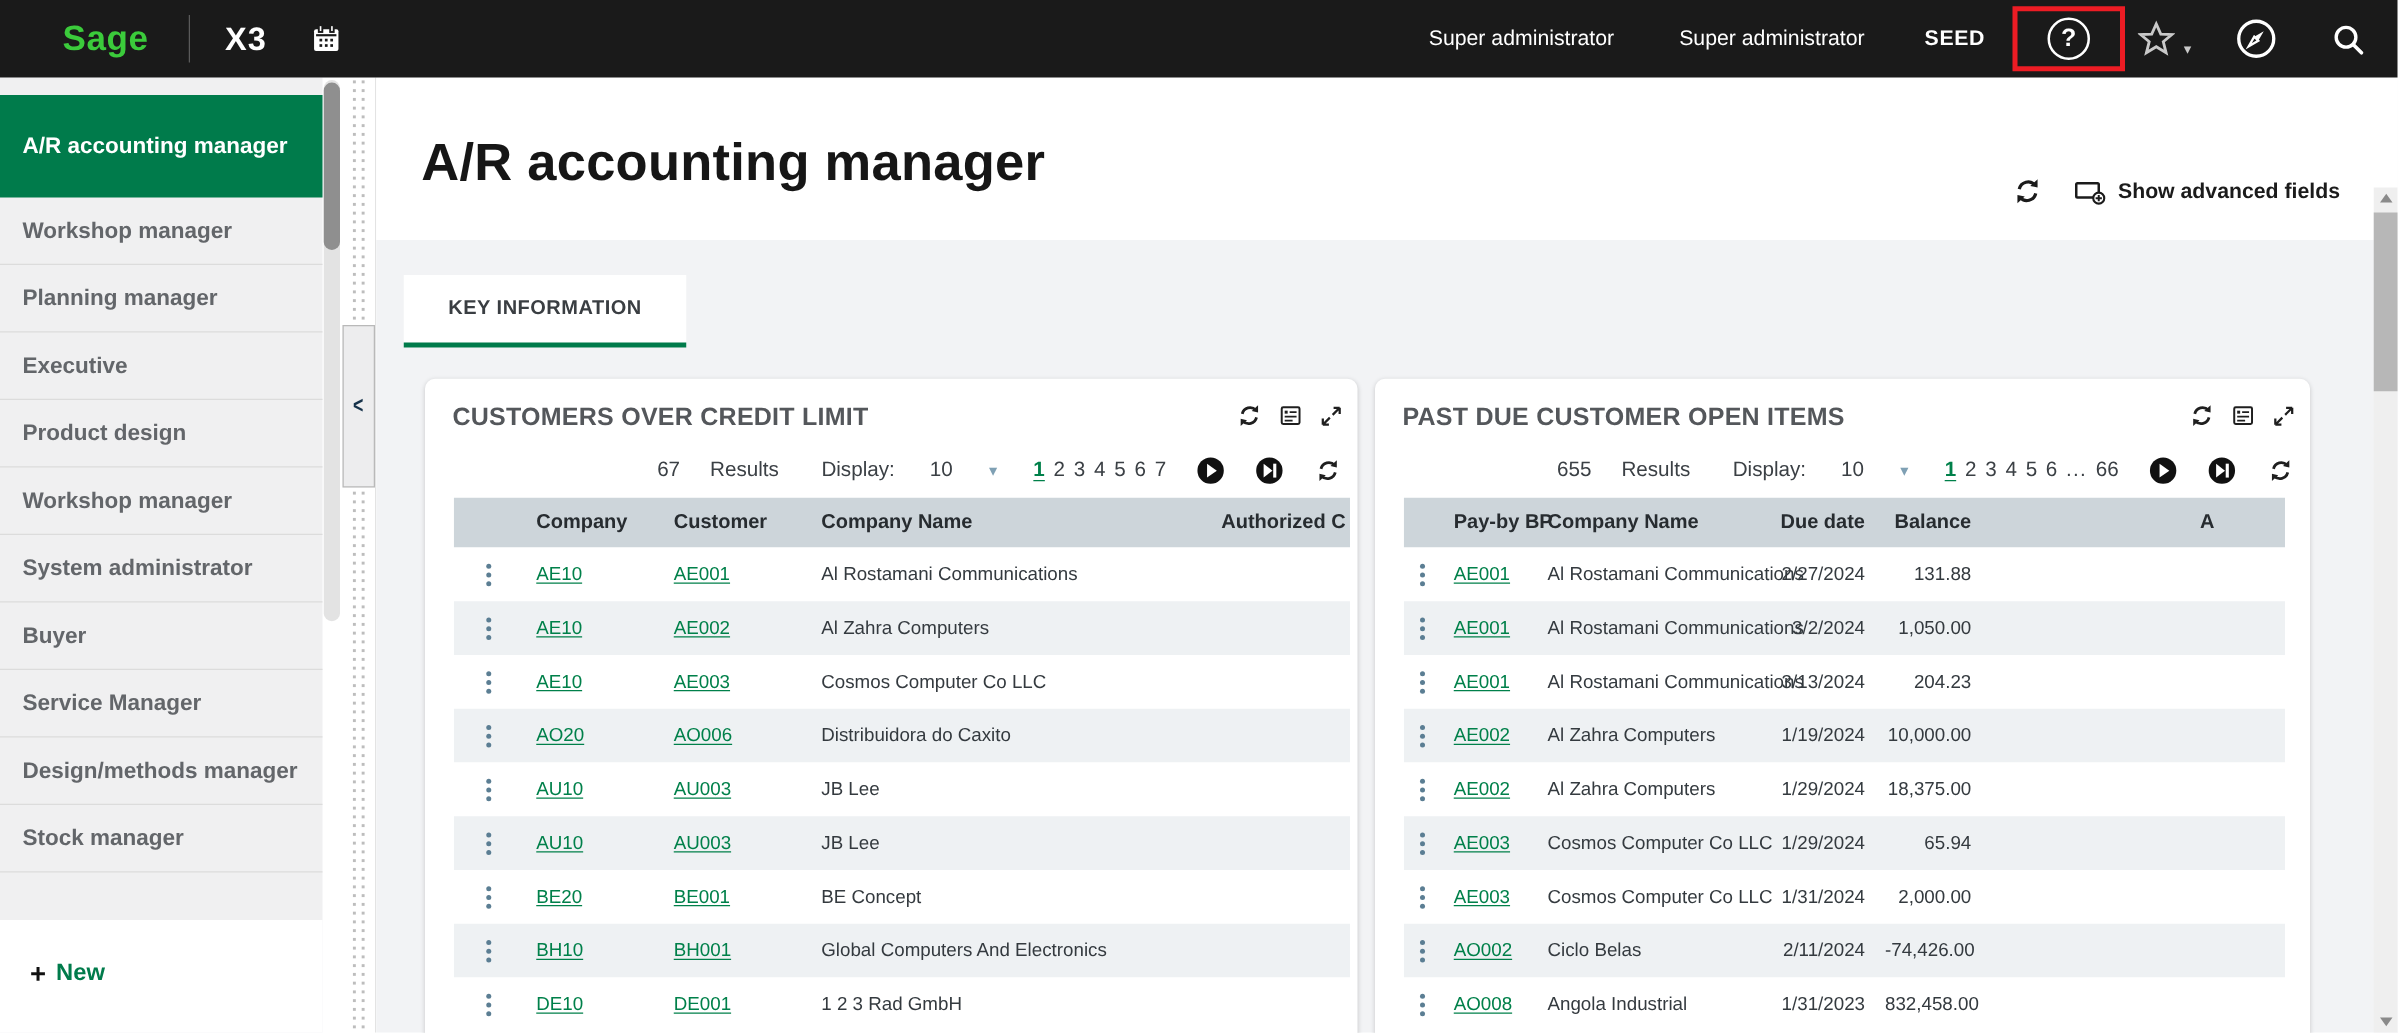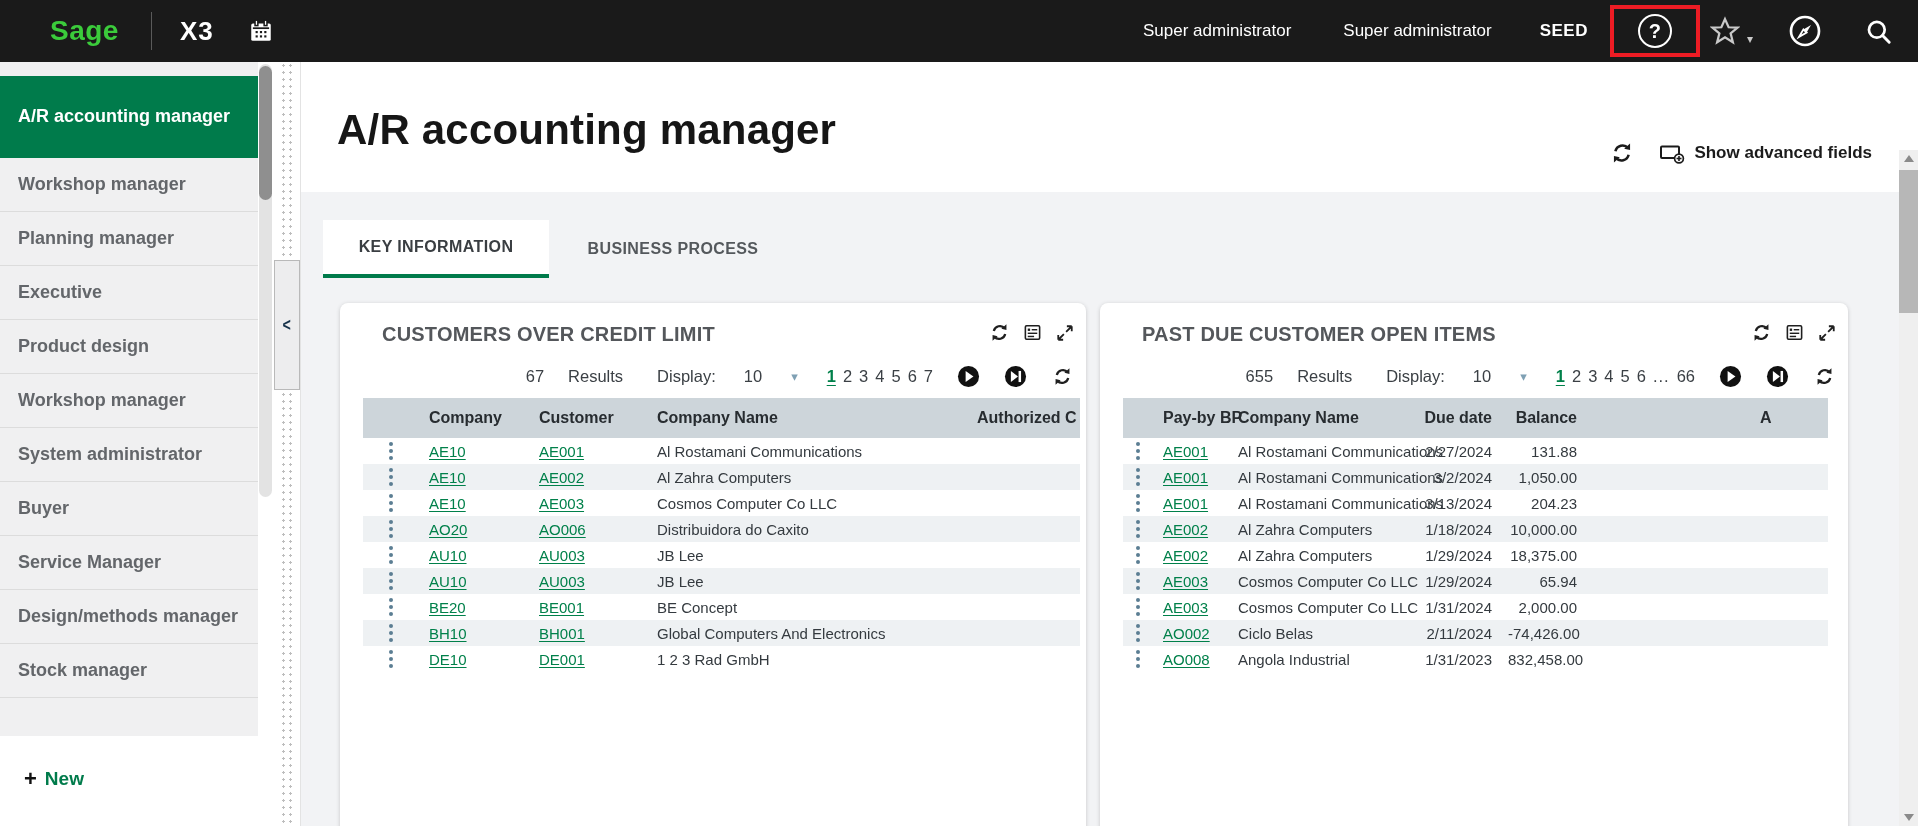"BUSINESS PROCESS" div.tab { html: <div>BUSINESS PROCESS</div> -> none }
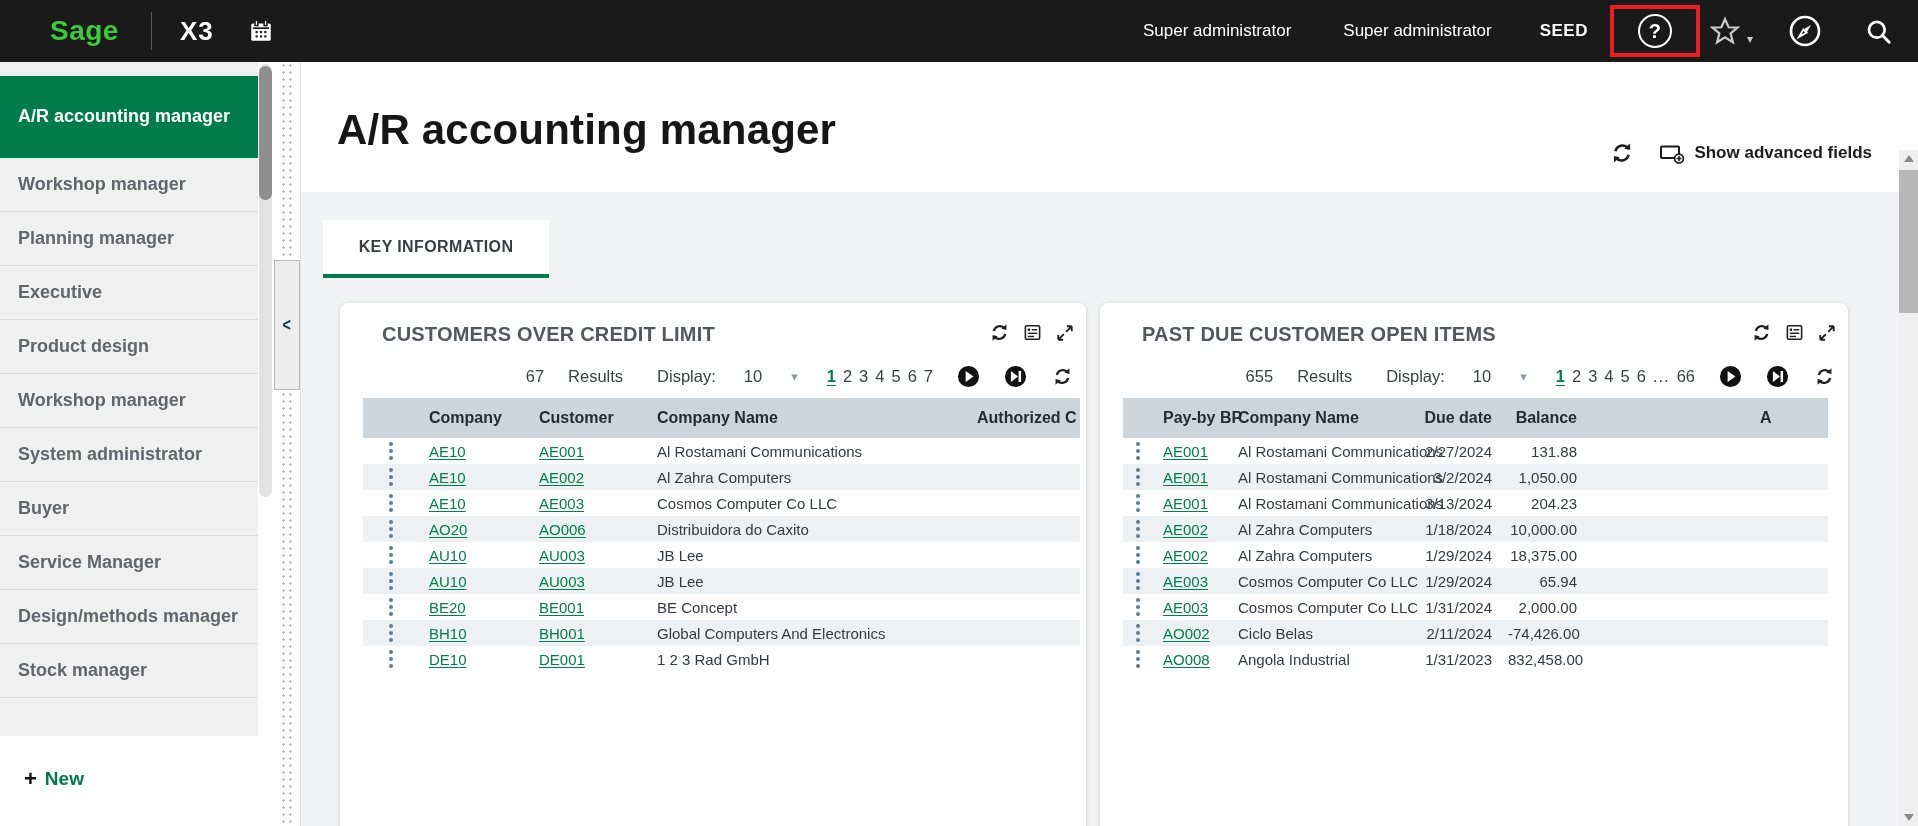"CUSTOMERS OVER CREDIT LIMIT" .card-title { margin-left: 20px -> none }
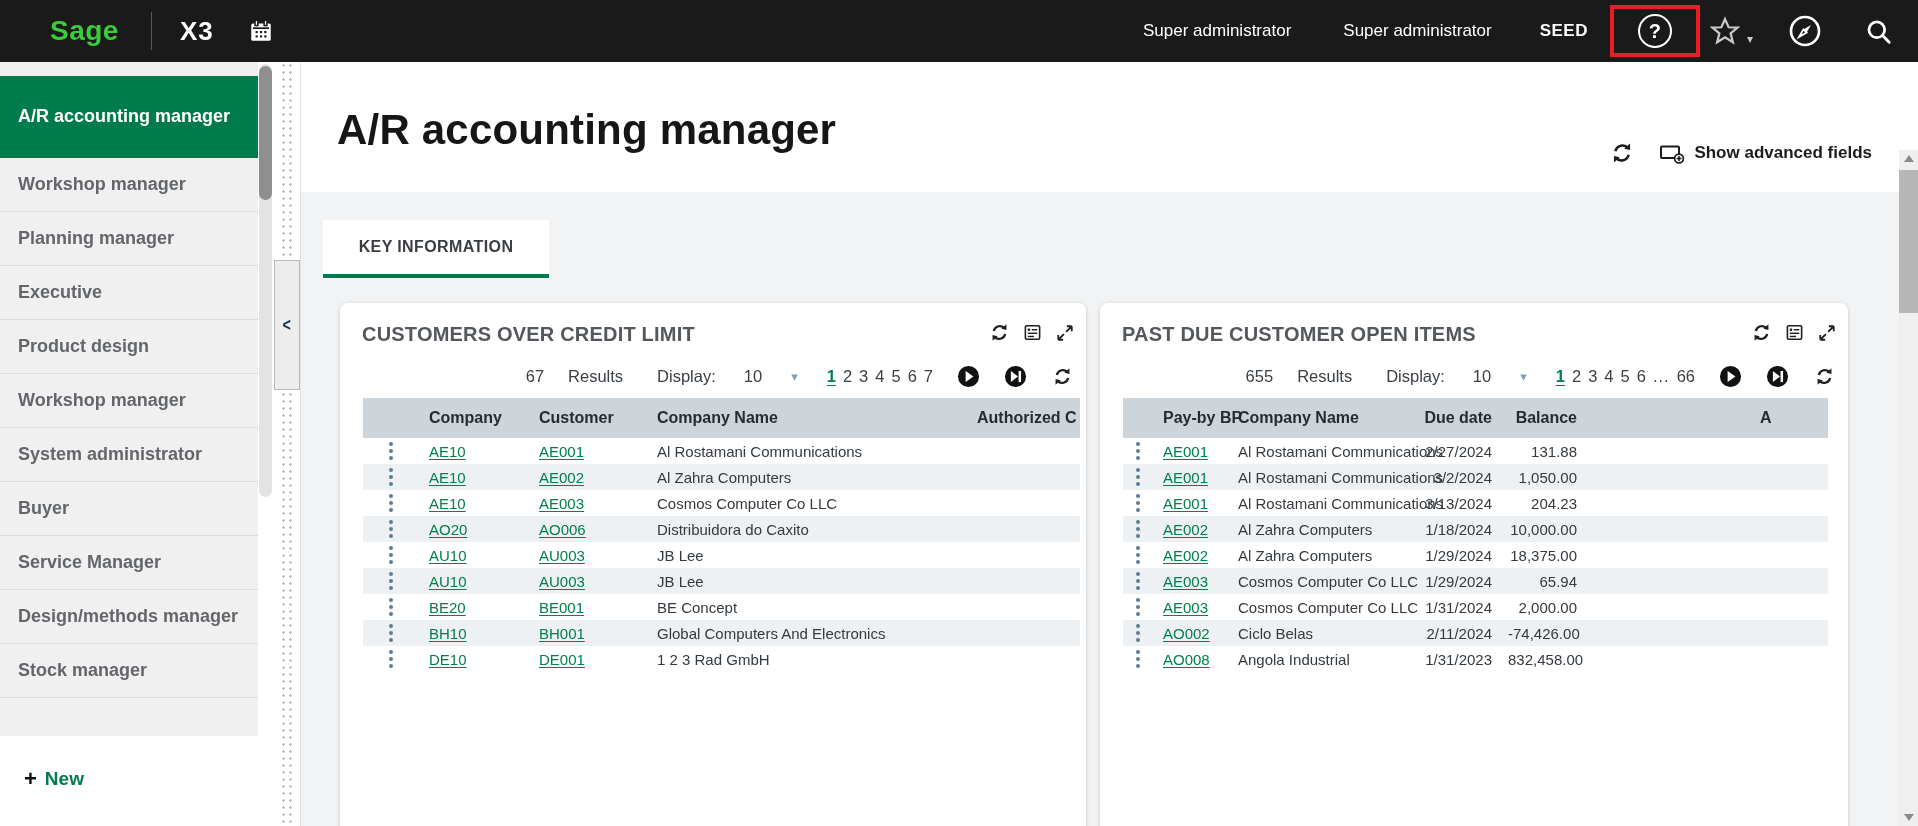"AE10" .trow { height: 26px -> 43px }
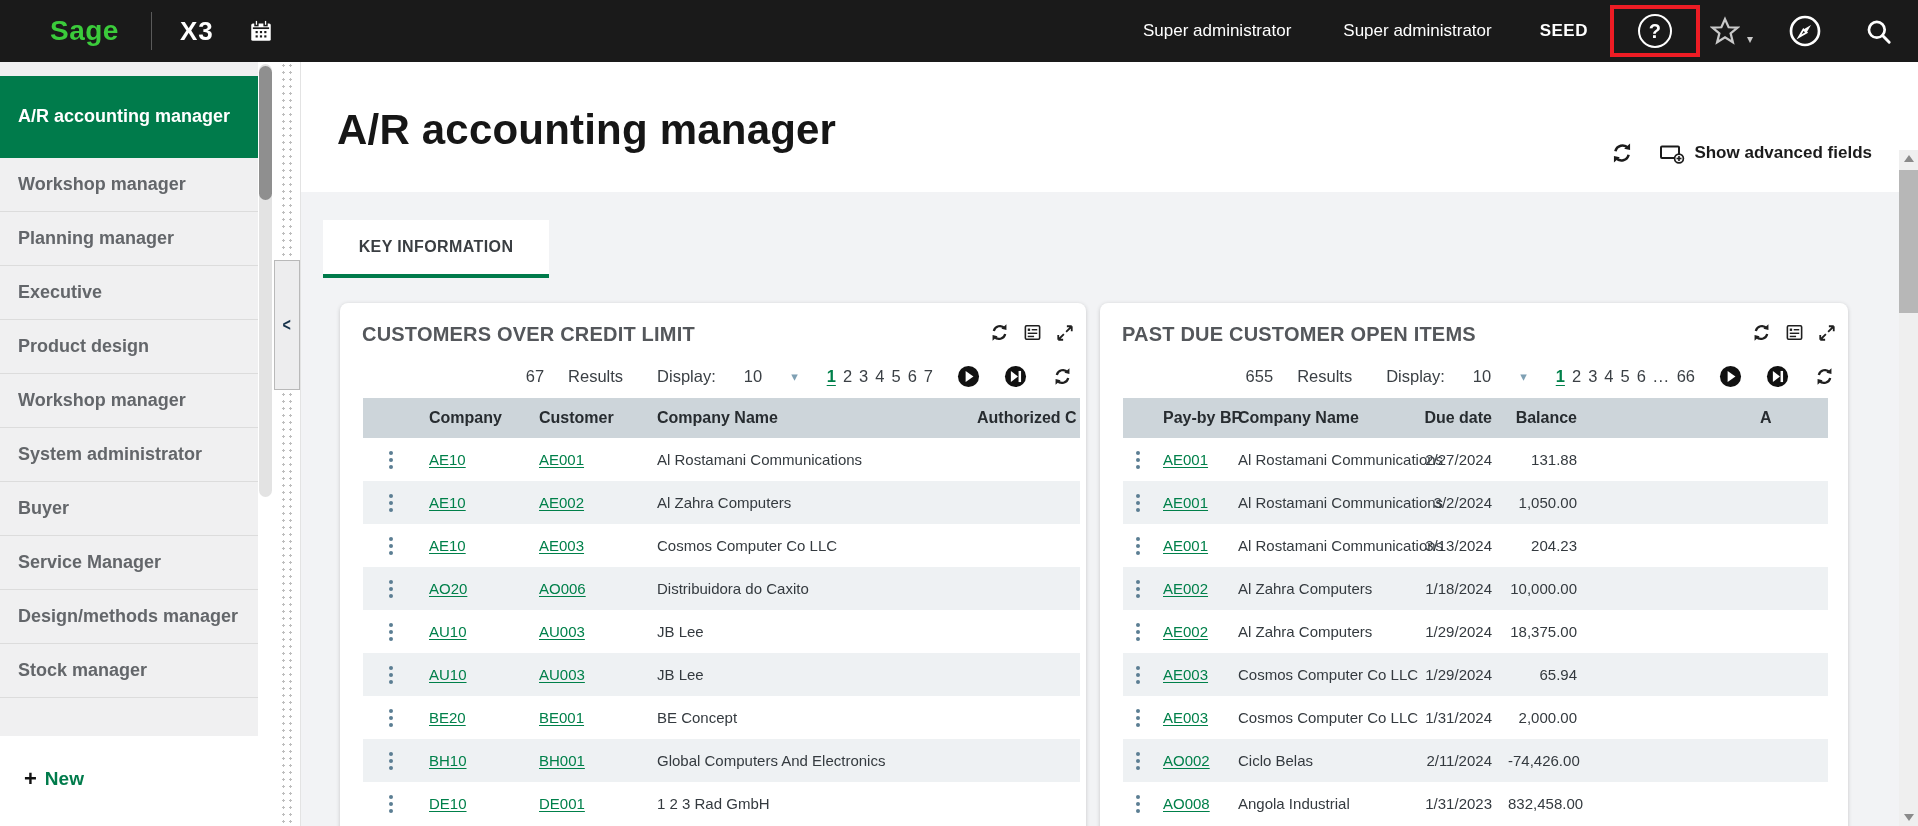"1/18/2024" div.num { text: 1/18/2024 -> 1/19/2024 }
